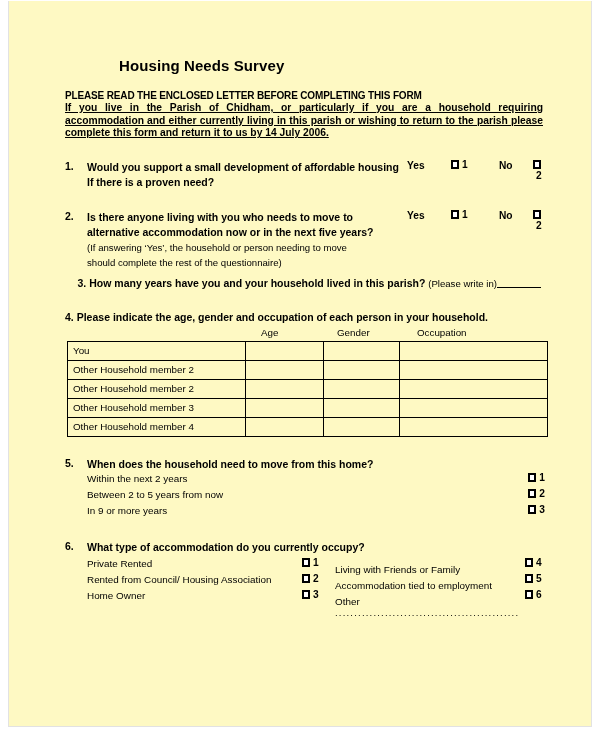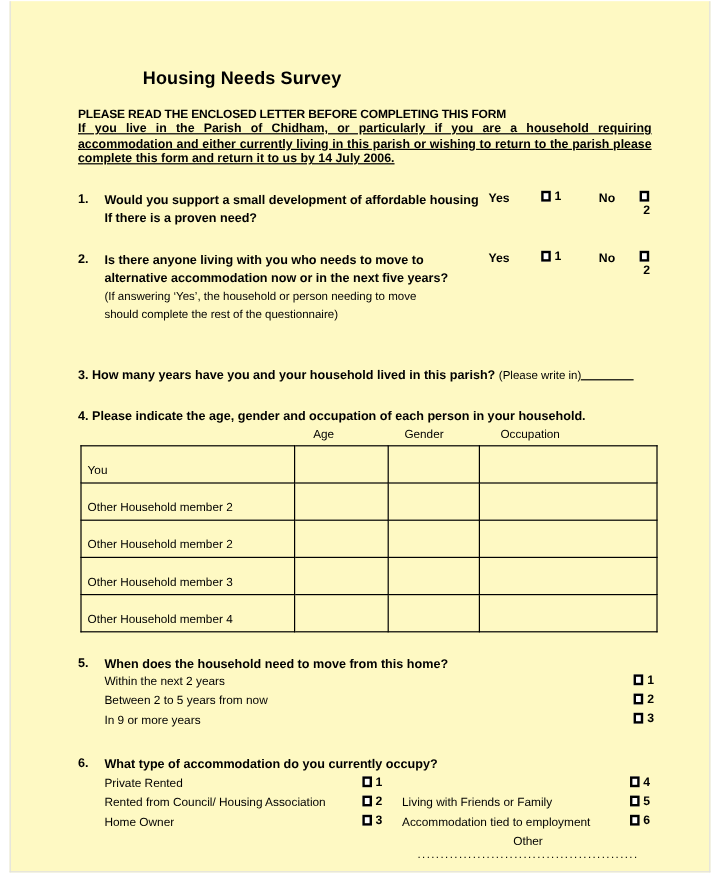"3. How many years have" .q3 { margin-top: 36px -> 7px; text-align: none -> right }
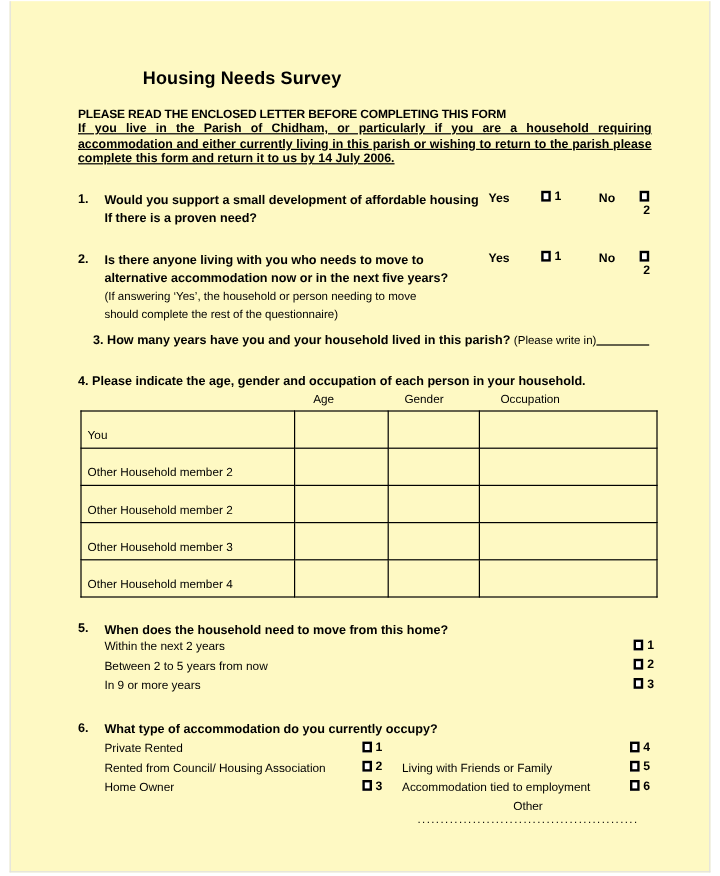"You" table.household td { padding: 12px 0 0 5px -> 0 0 0 5px }
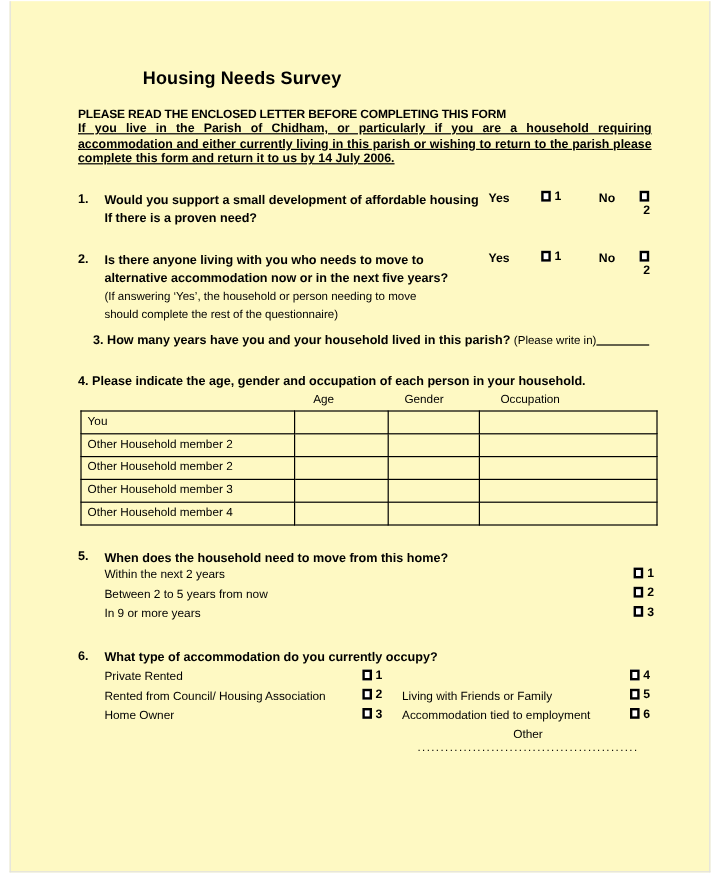"Living with Friends or Family" .q6-line .r-label { text-align: center -> none; top: 17px -> 7px }
